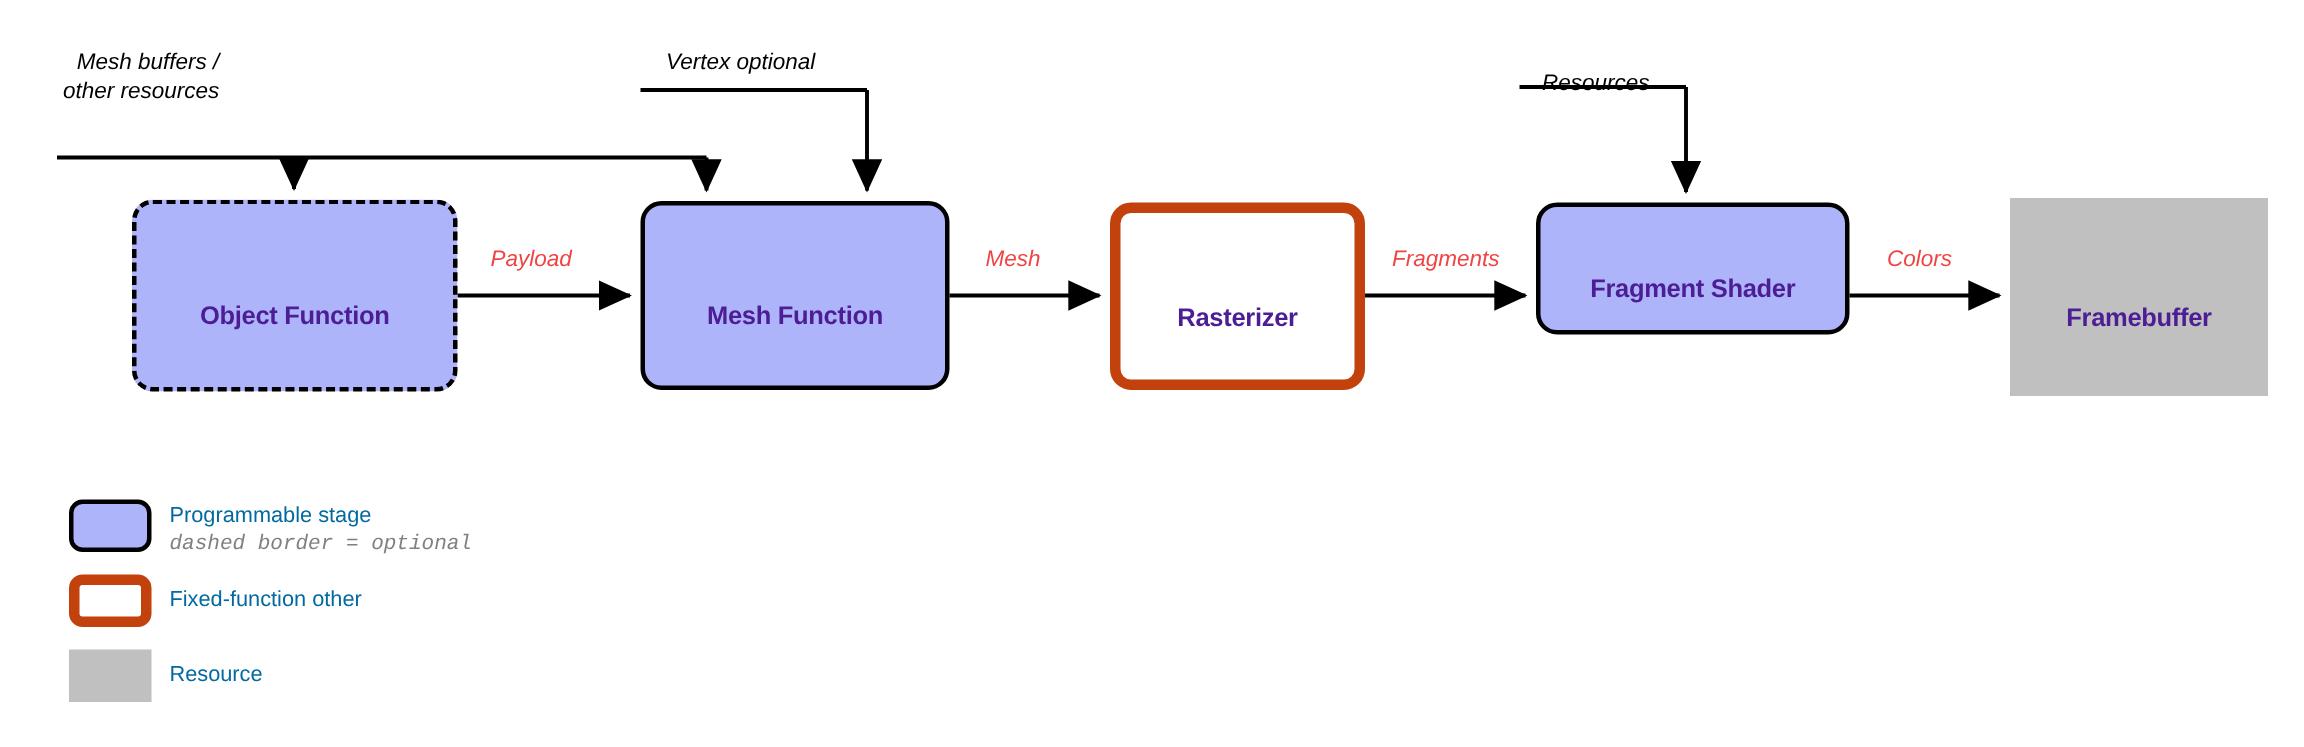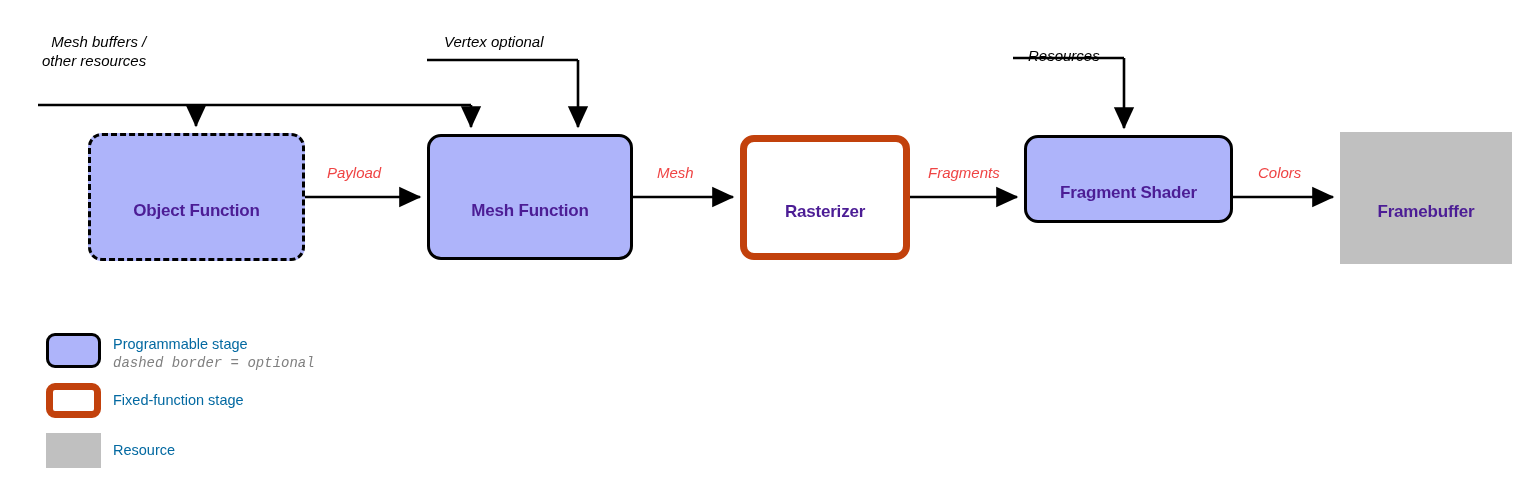"Fixed-function stage" div.legend-text { text: stage -> other }
